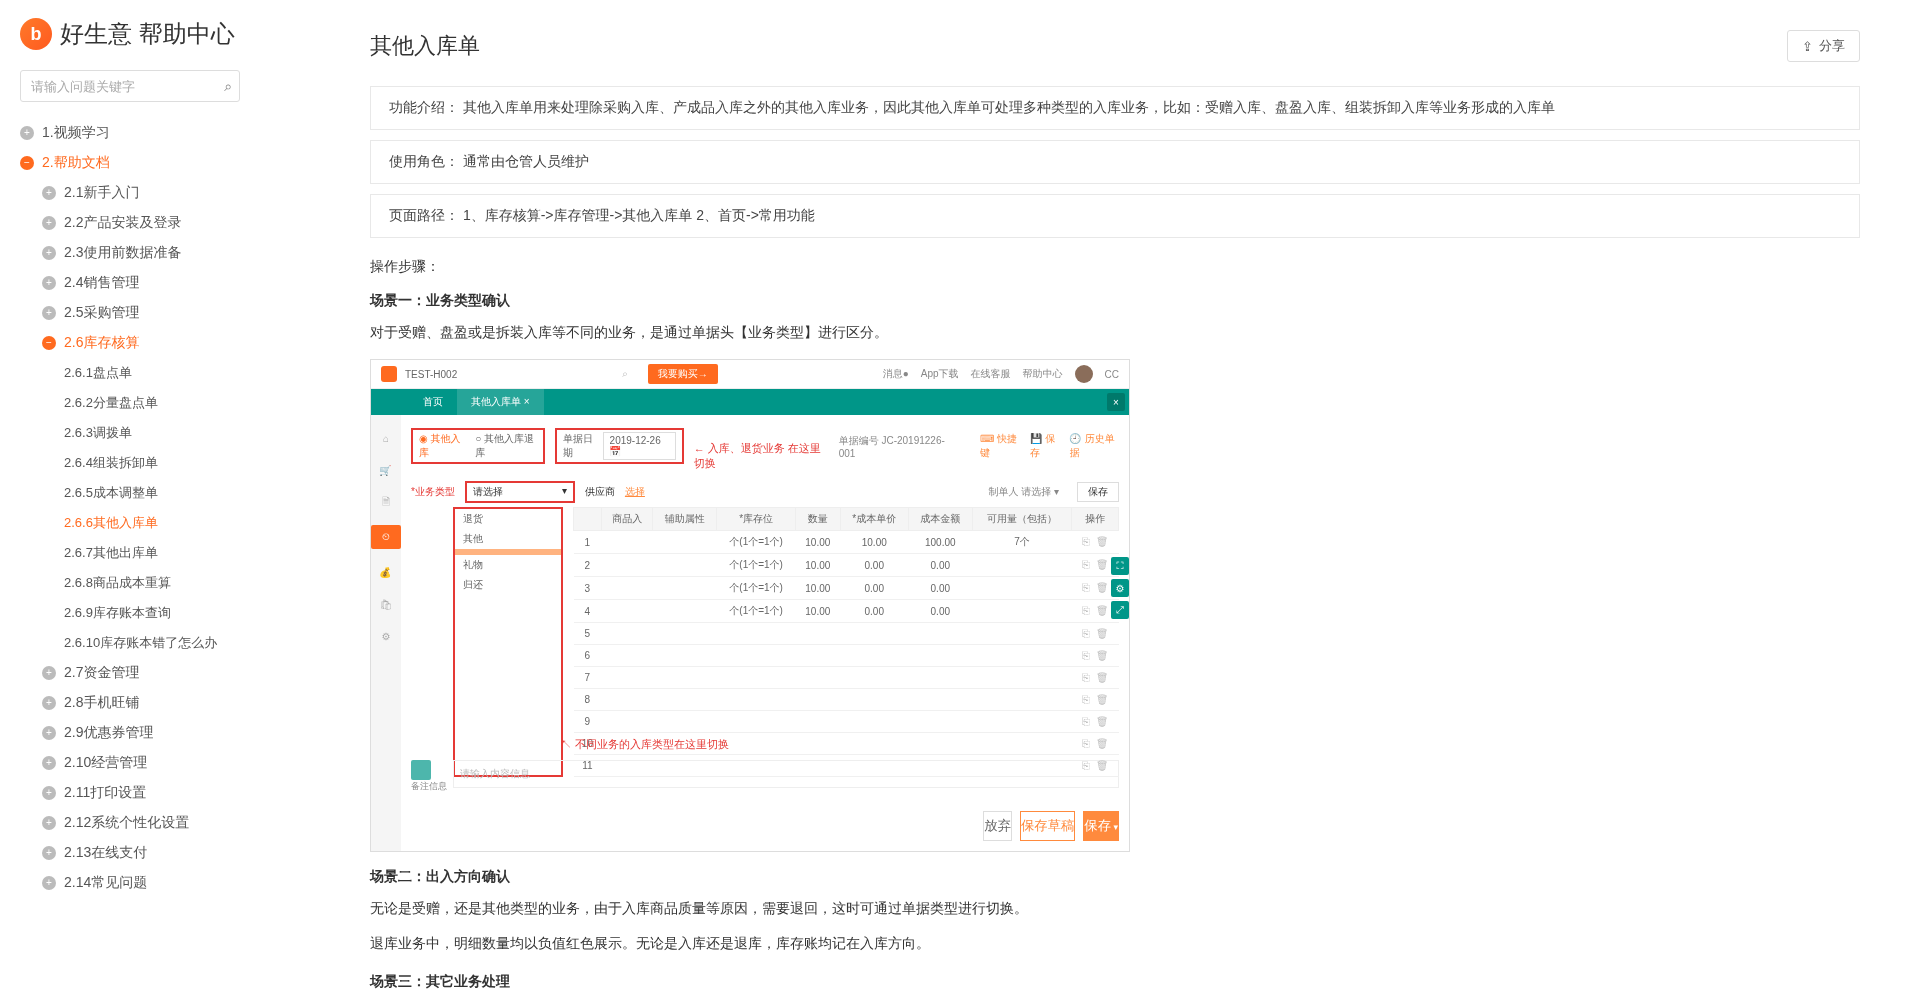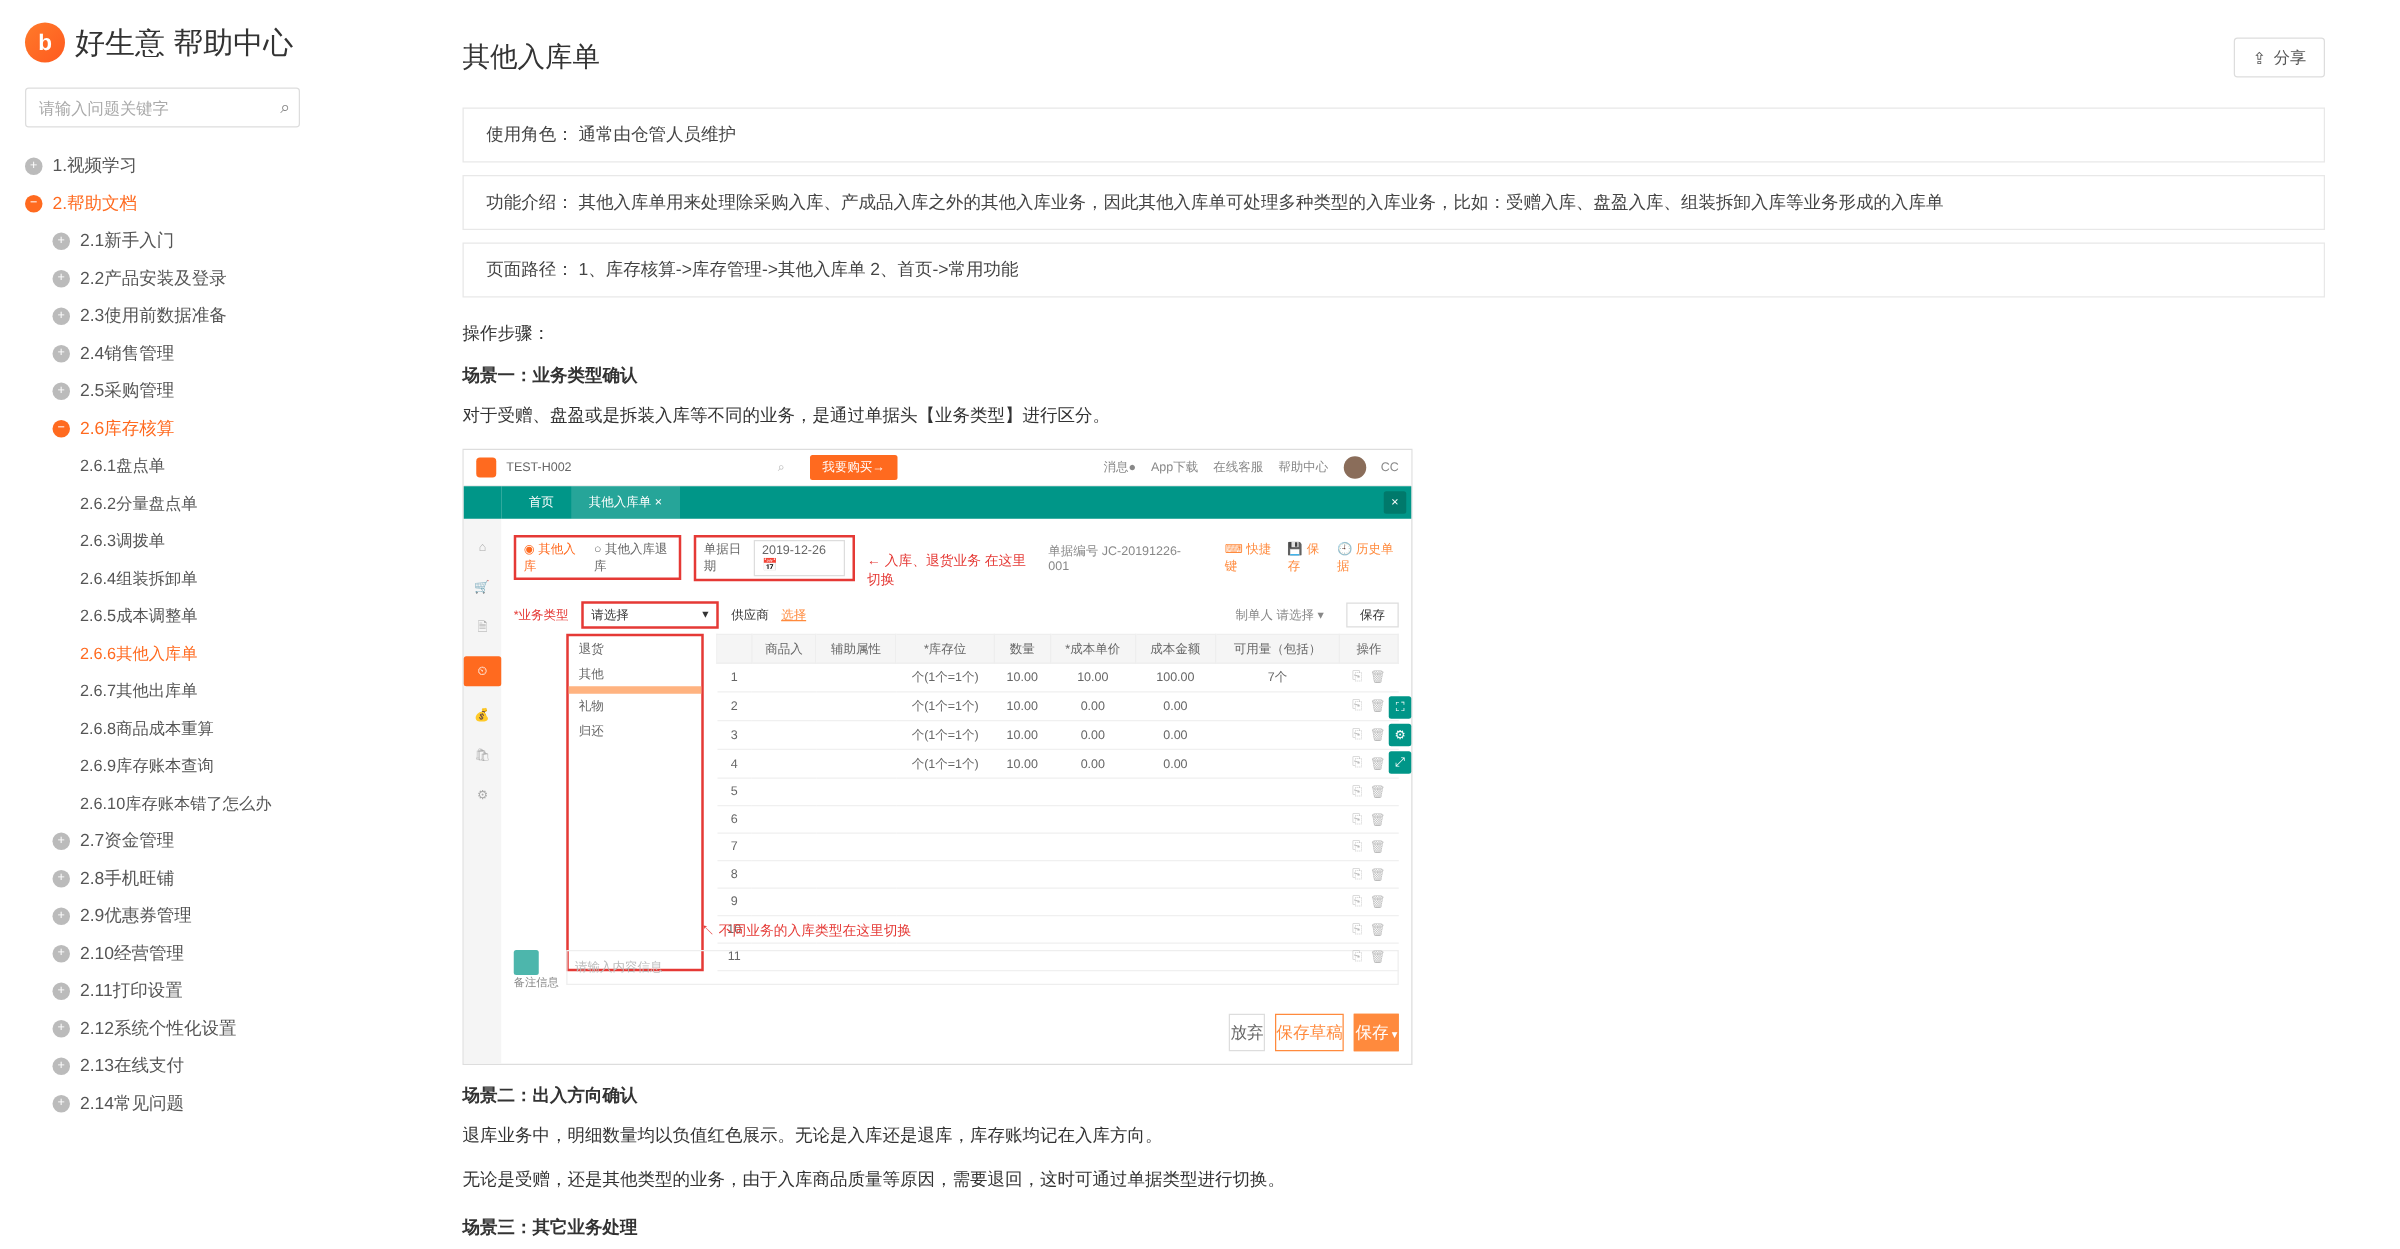"使用角色： 通常由仓管人员维护" div.info-box { order: before "功能介绍：" -> after "功能介绍：" }
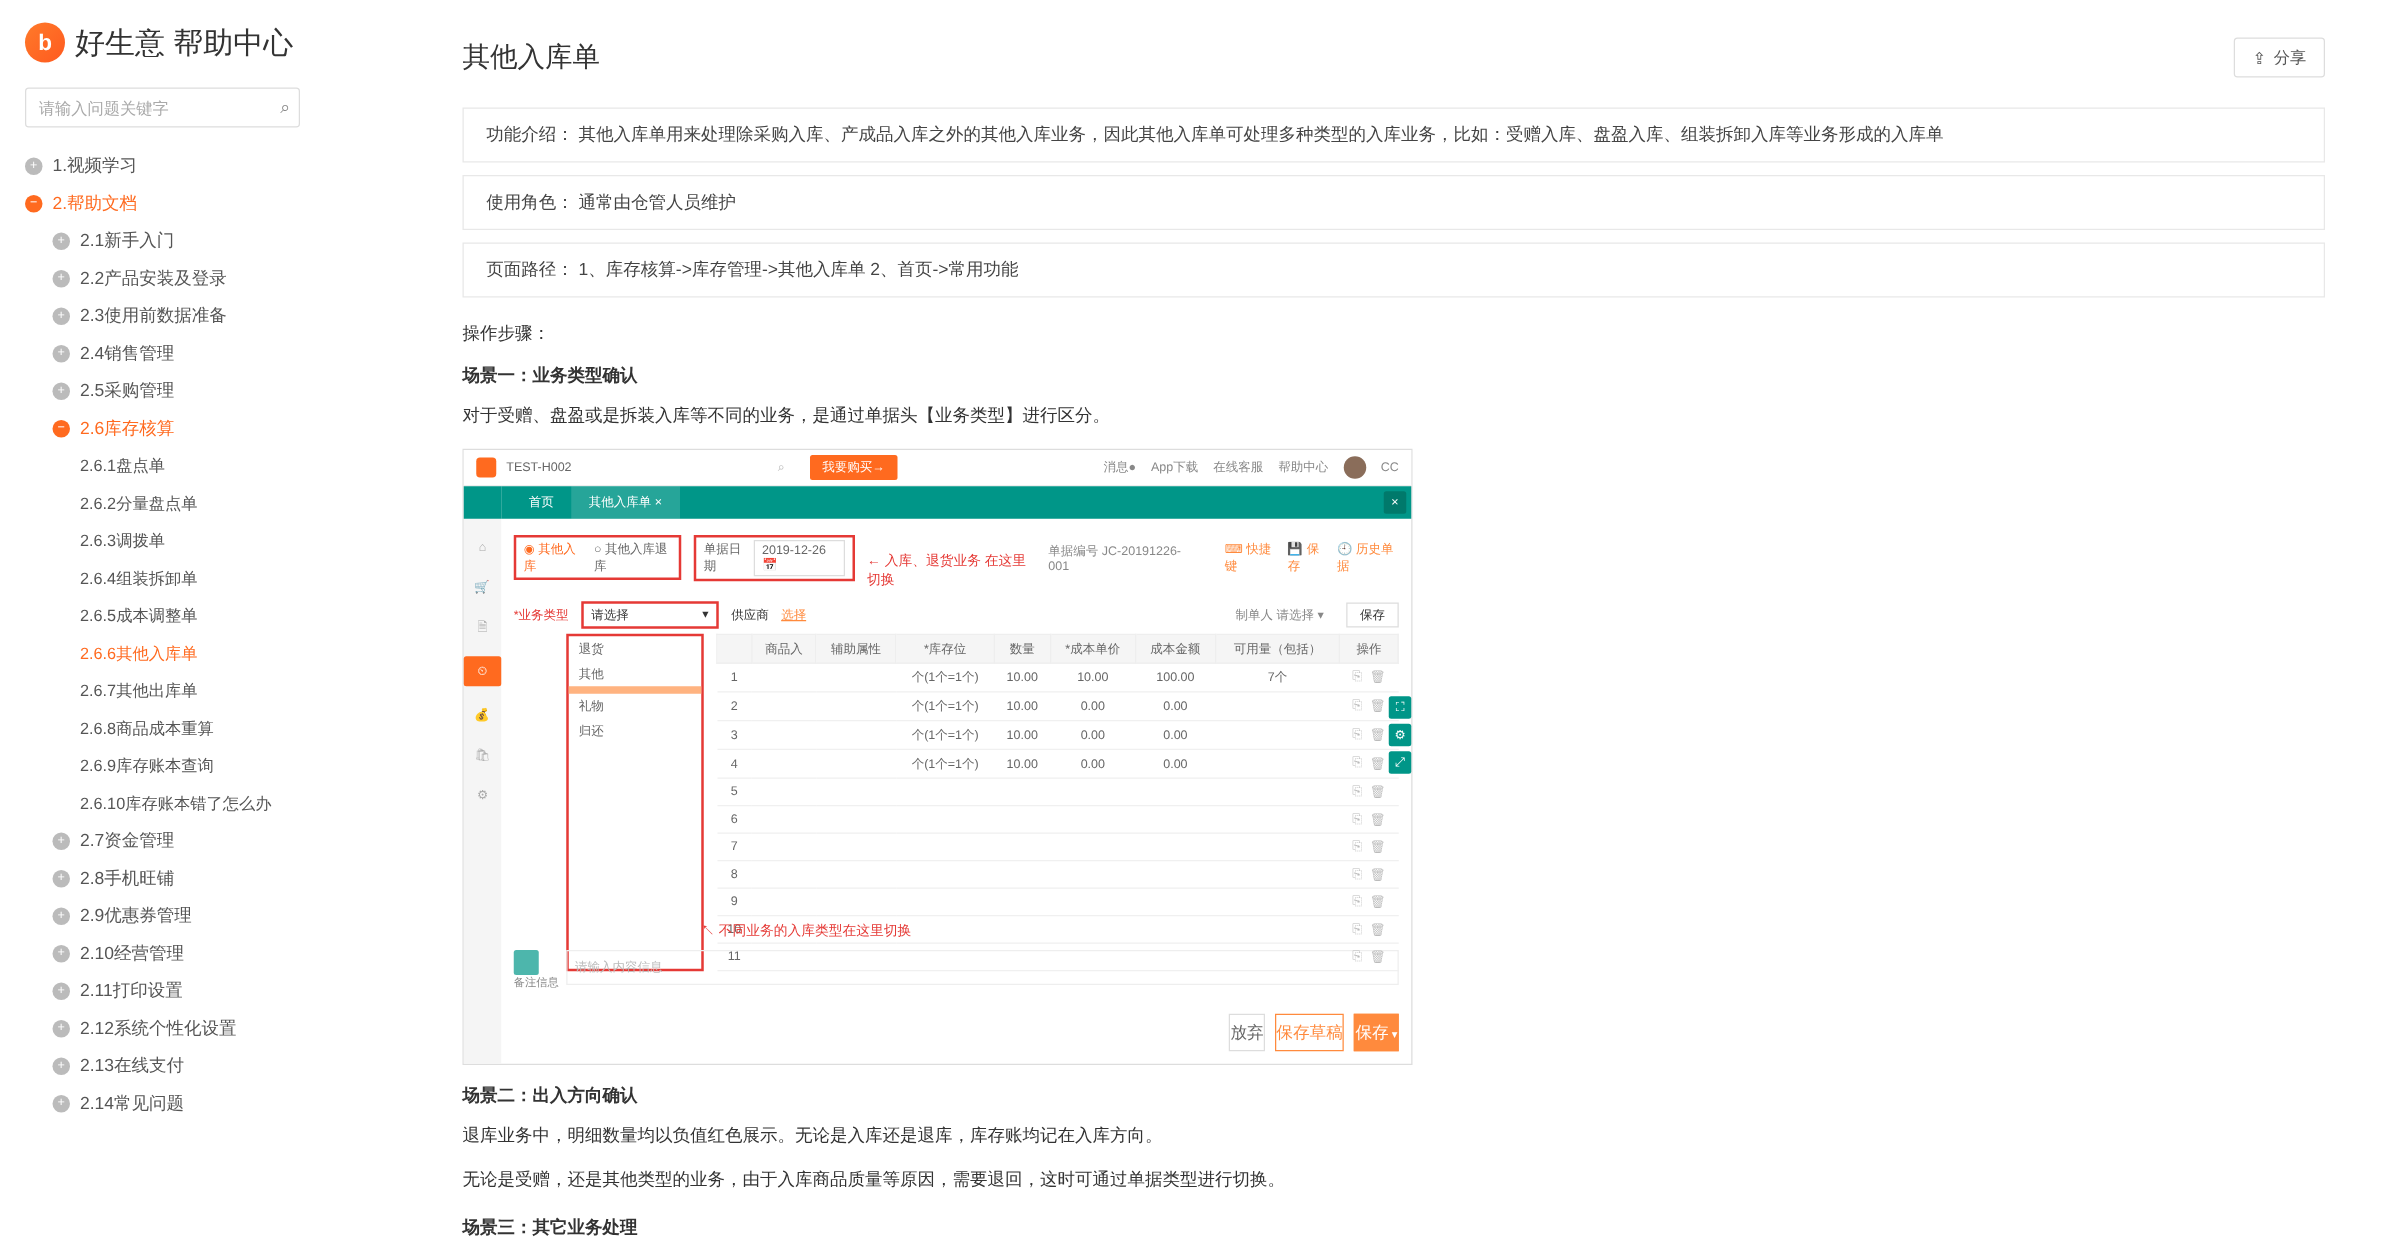"退库业务中，明细数量均以负值红色展示。无论是入库还是退库，库存账均记在入库方向。" p { order: before "无论是受赠，还是其他类型的业务，由于入库商品质量等原因，需要退回，这时可通过单据" -> after "无论是受赠，还是其他类型的业务，由于入库商品质量等原因，需要退回，这时可通过单据" }
